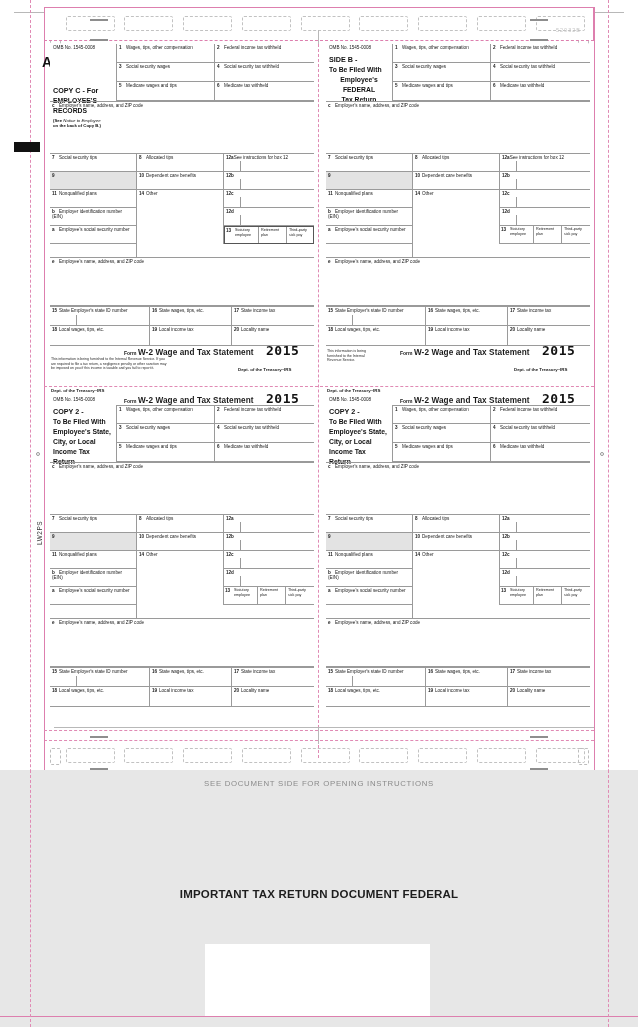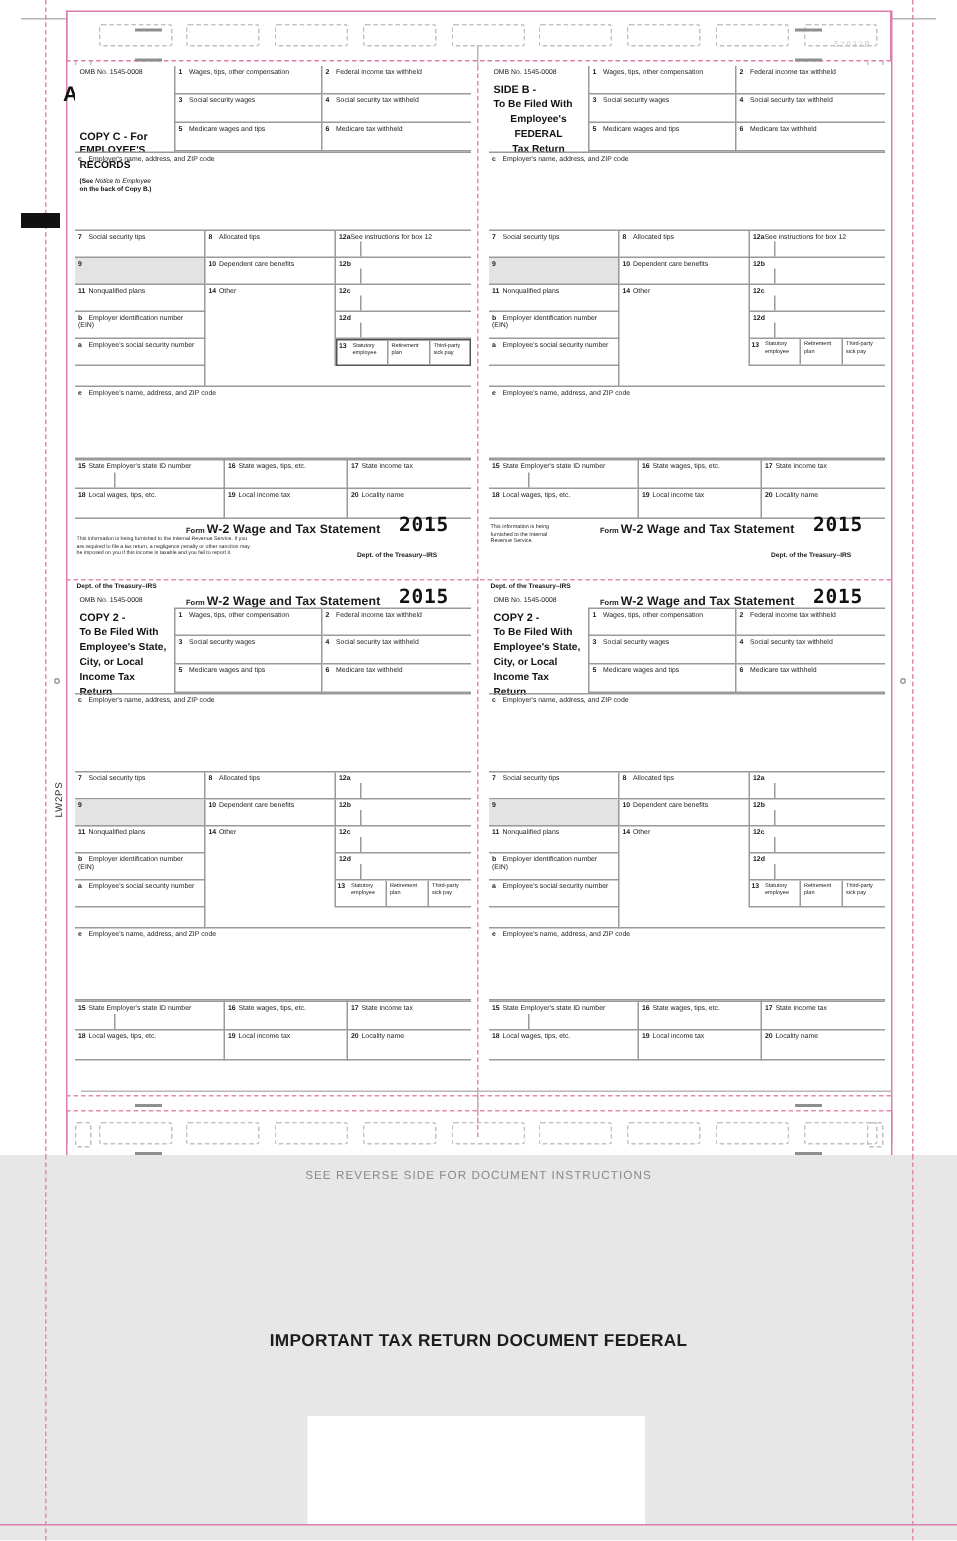"SEE REVERSE SIDE FOR DOCUMENT" div.mail-inst { text: REVERSE SIDE FOR DOCUMENT -> DOCUMENT SIDE FOR OPENING }
